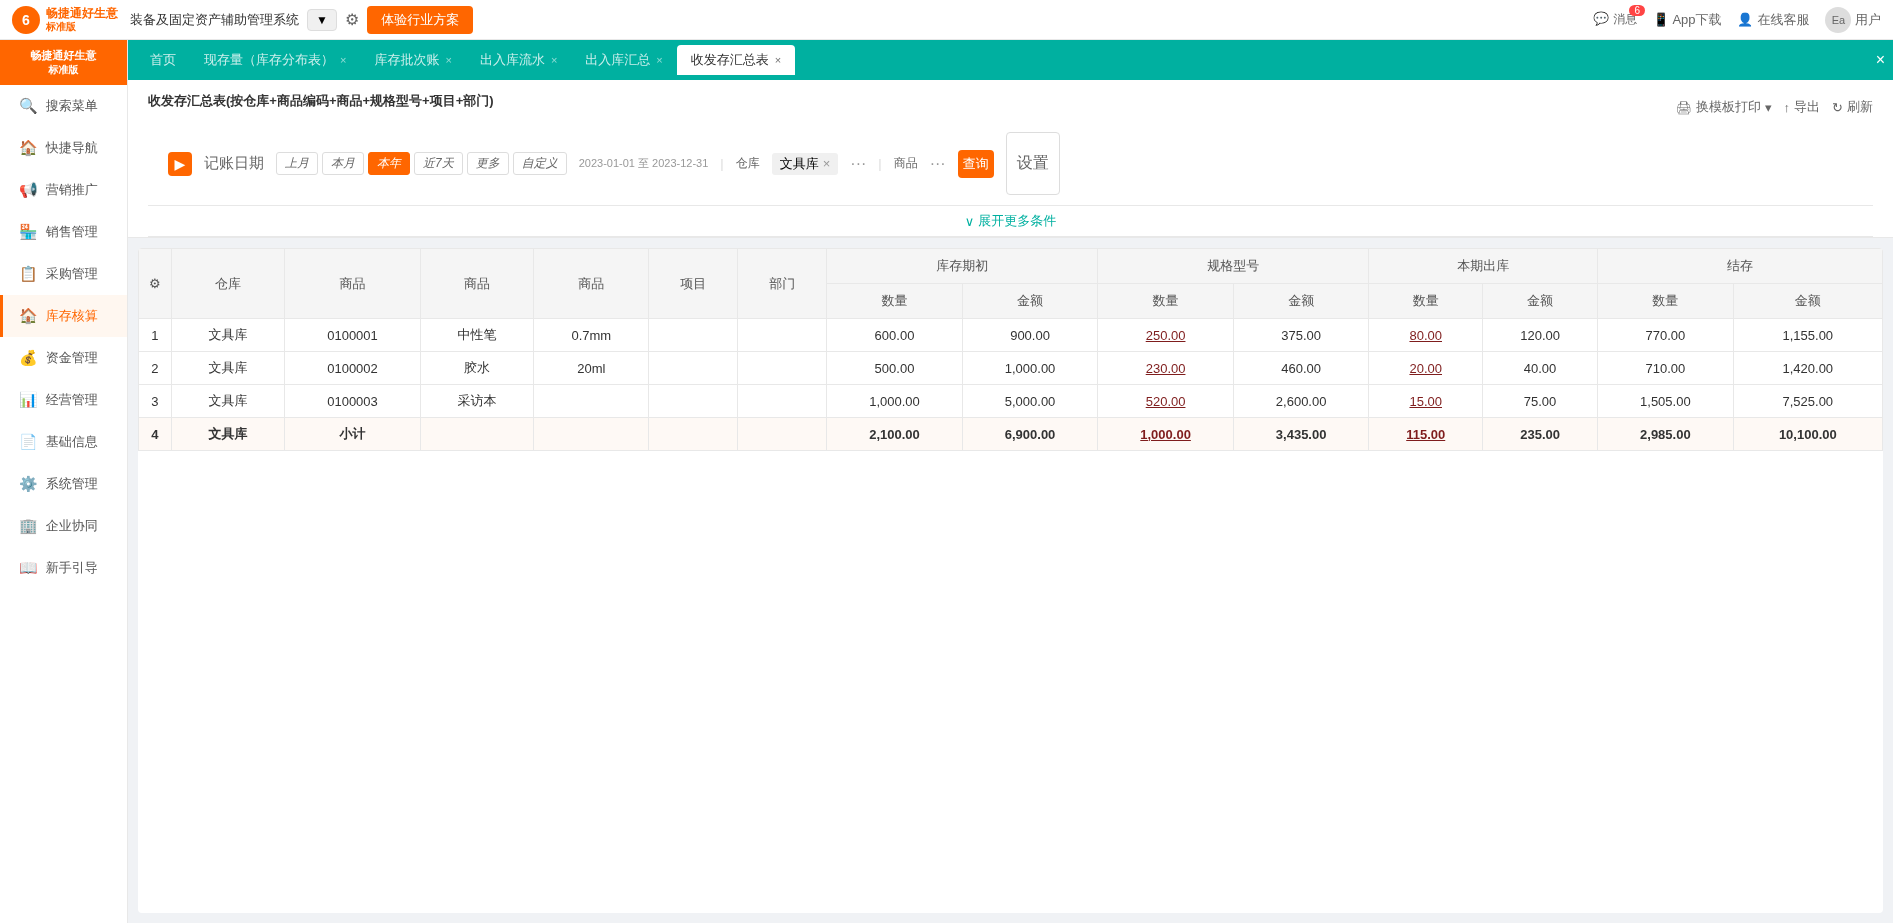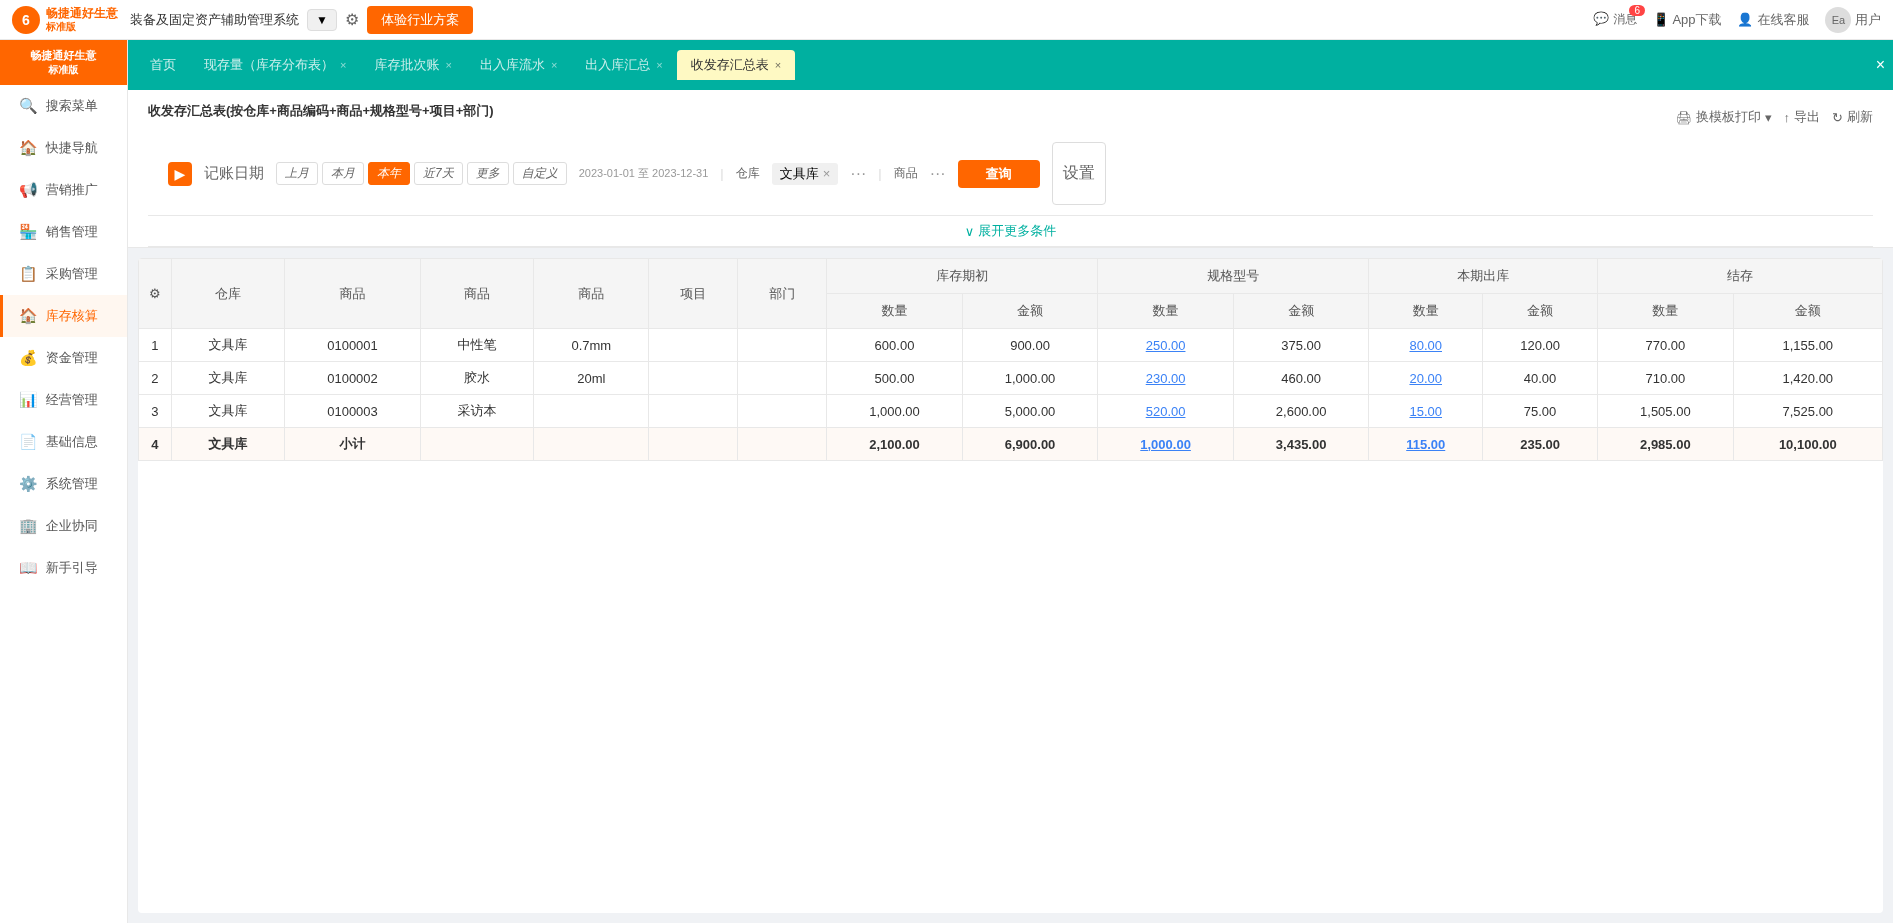"首页" .tab-bar { height: 50px -> 40px }
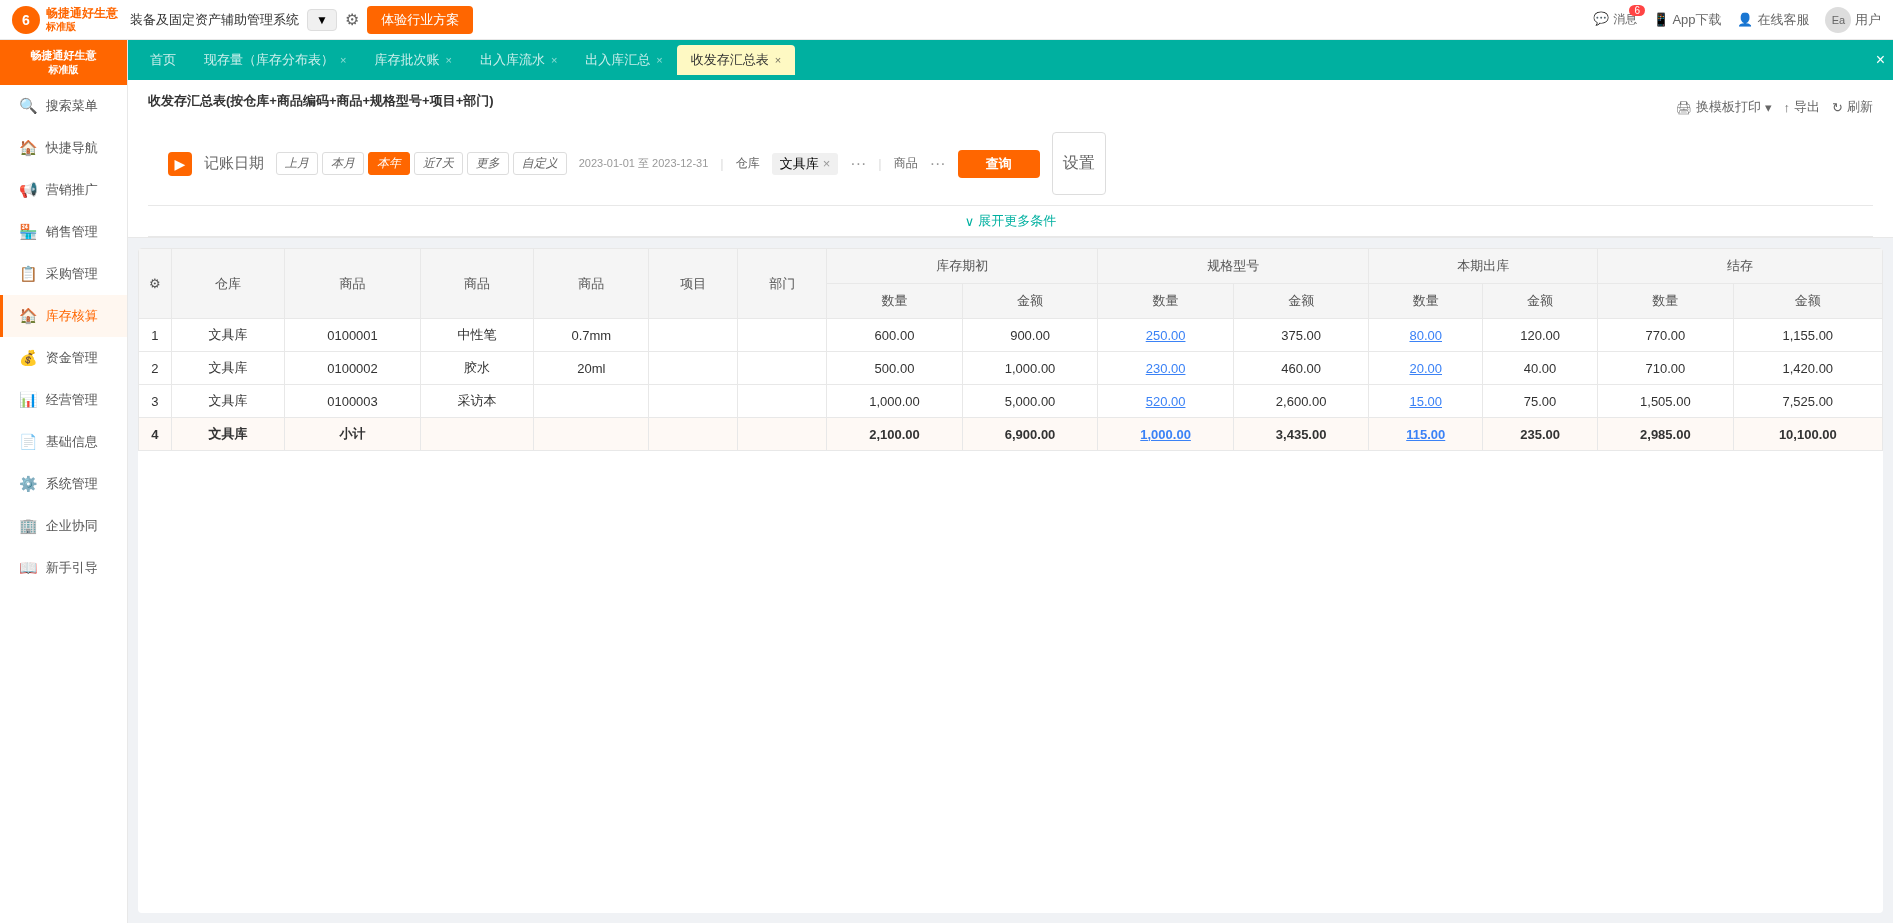"收发存汇总表" .tab-item.active { background: #fef9c3 -> #ffffff }
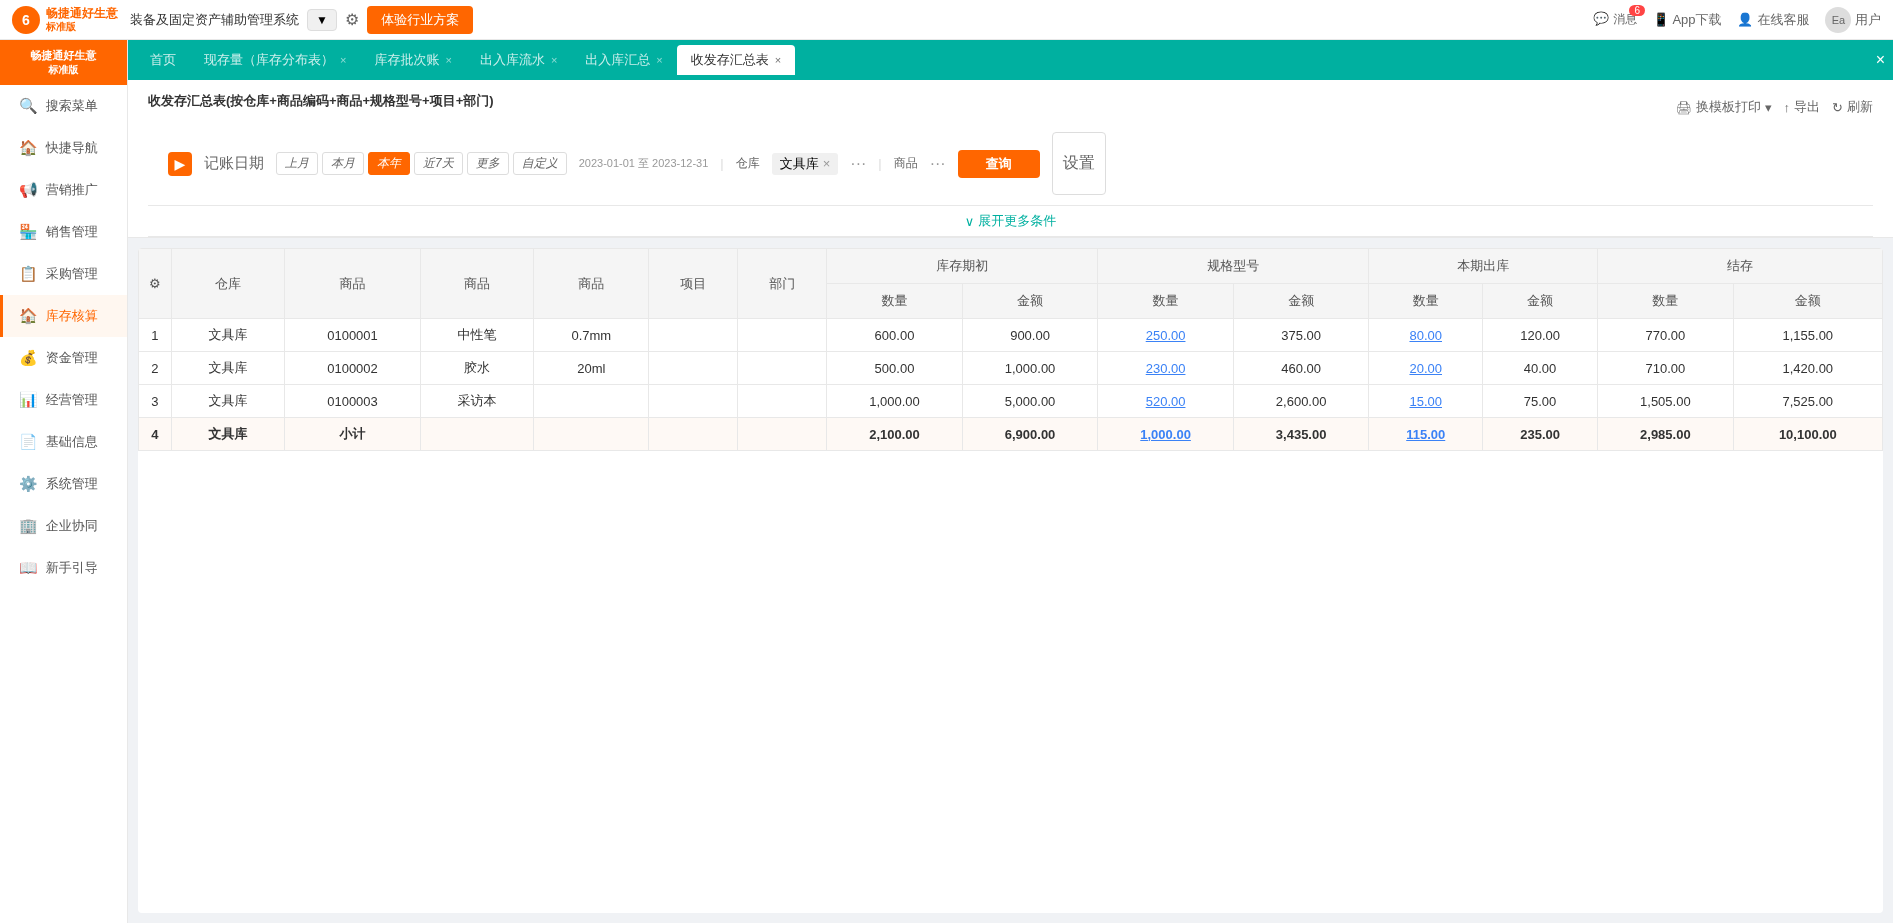"查询" .btn-query { font-weight: bold -> none; padding: 5px 28px -> 5px 5px }
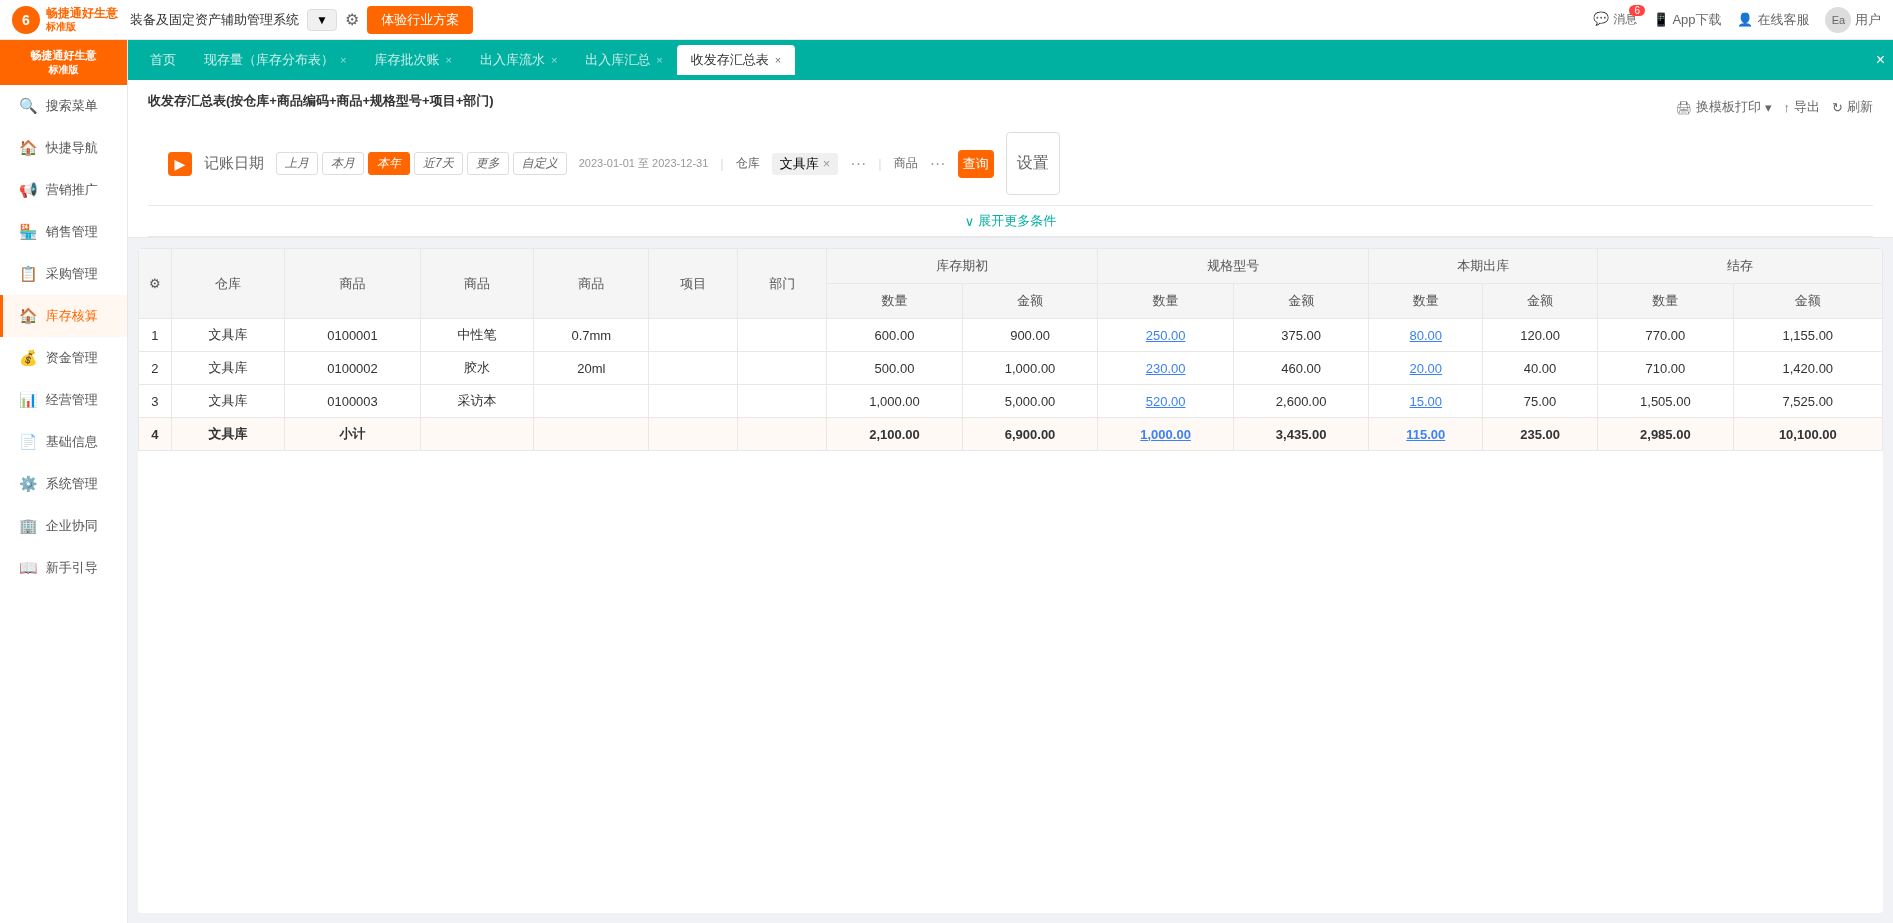"250.00" .data-table .link-cell { color: #3b82f6 -> #7f1d1d }
